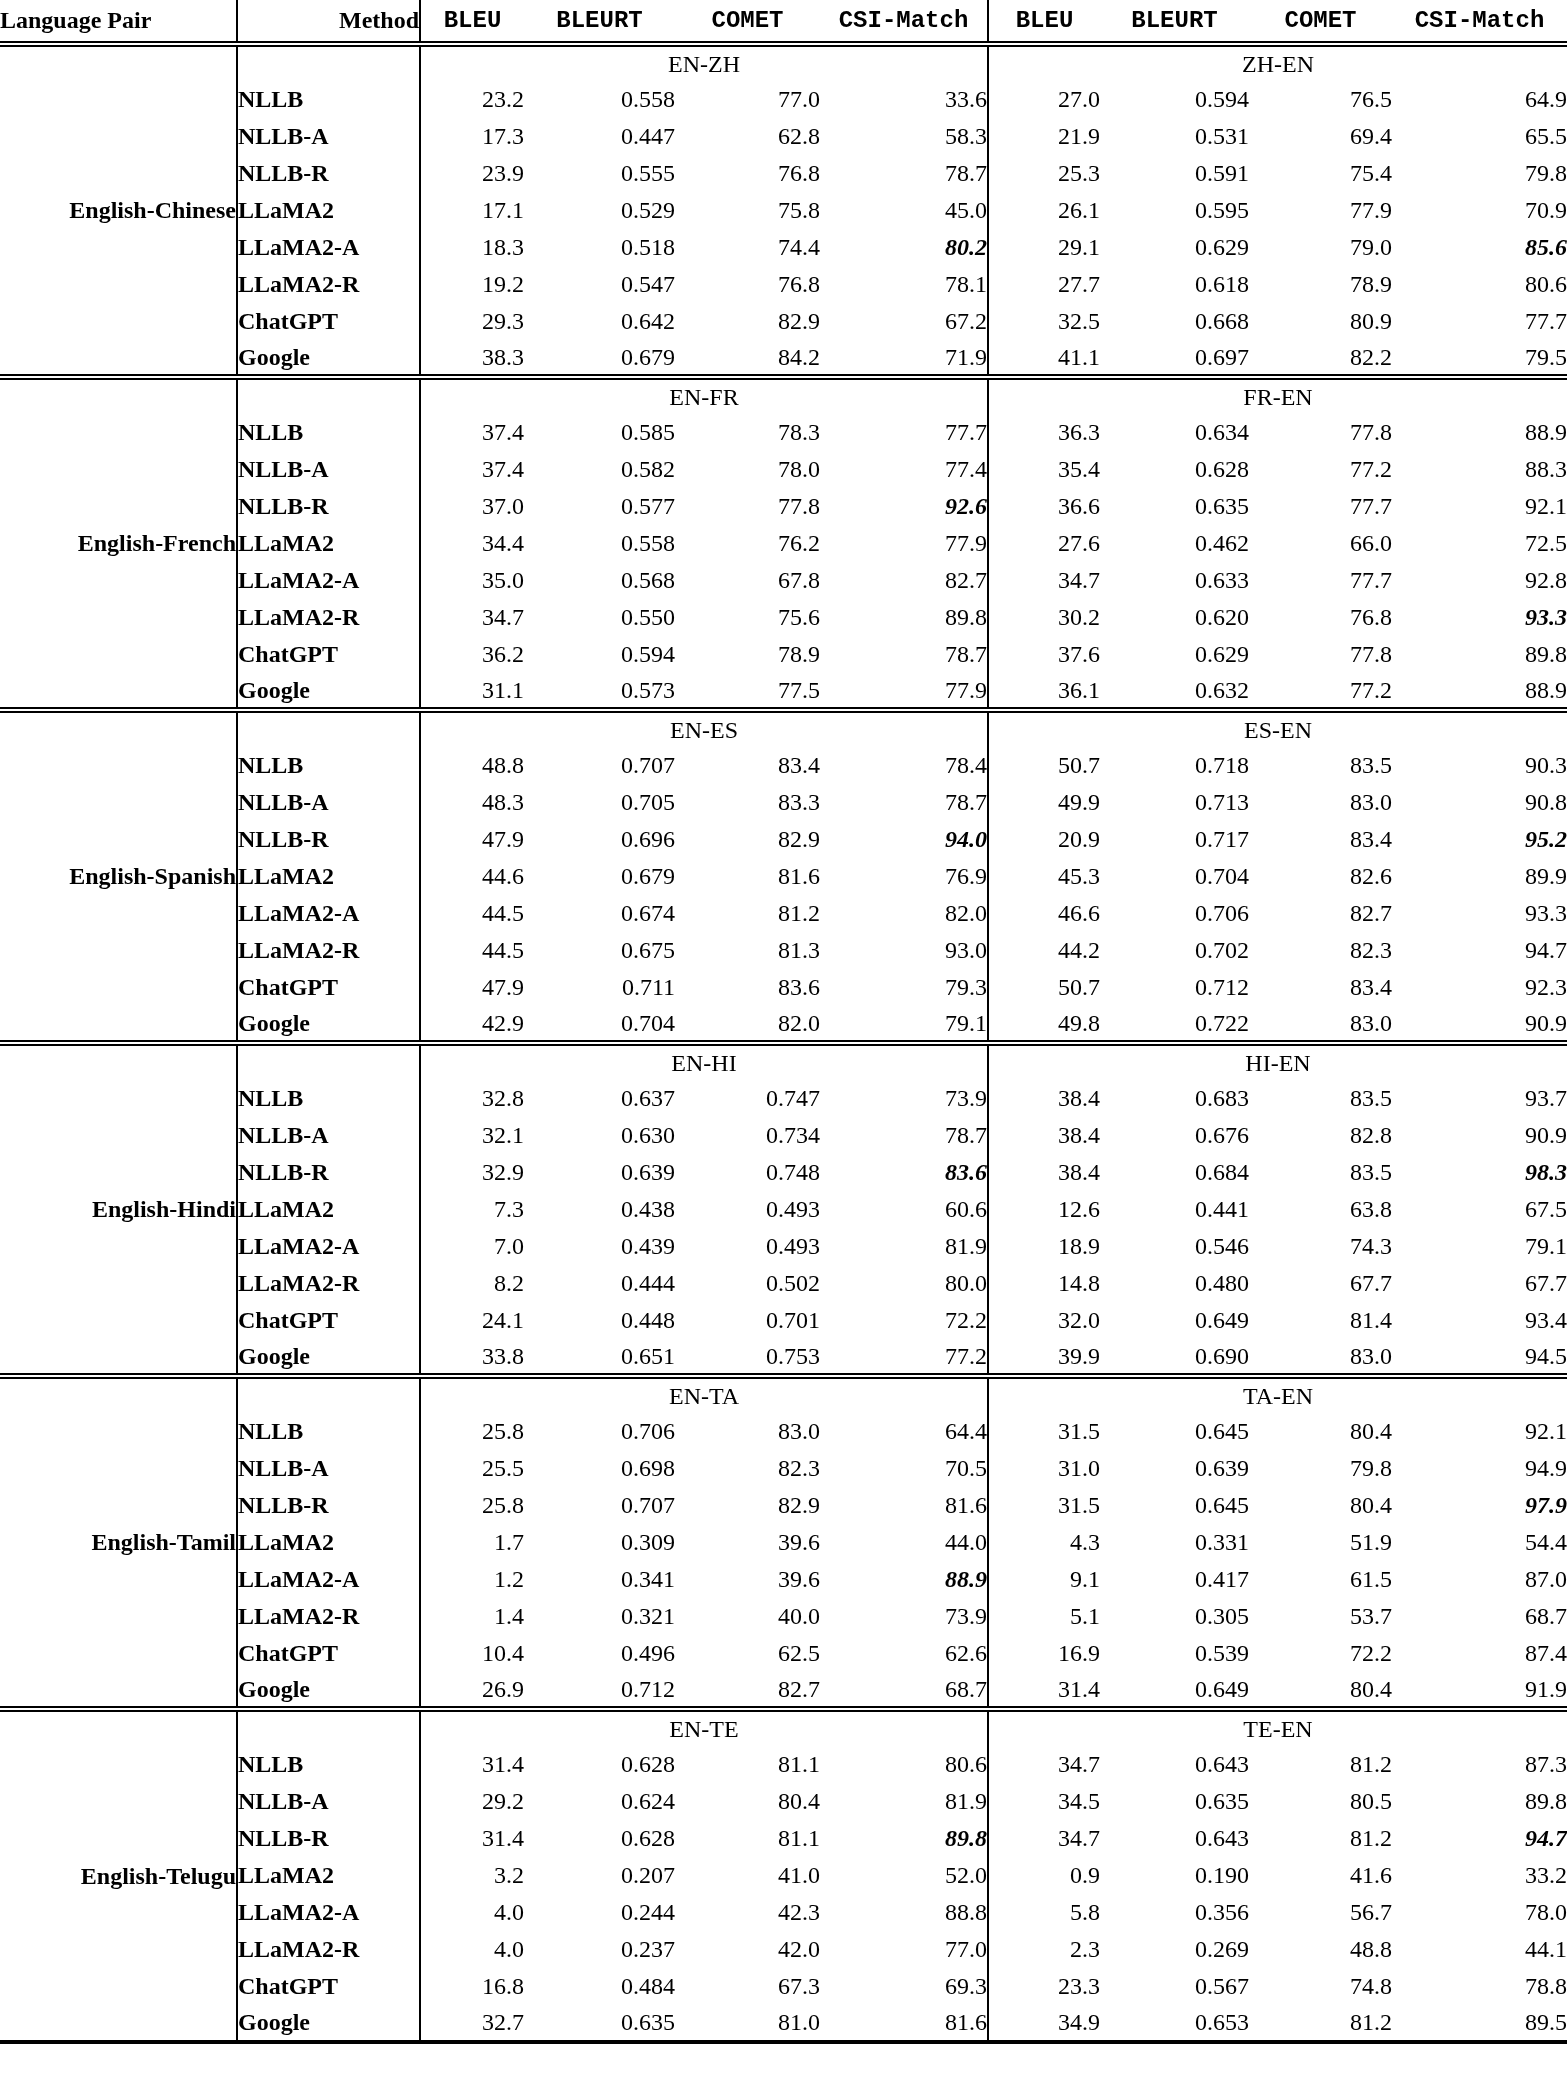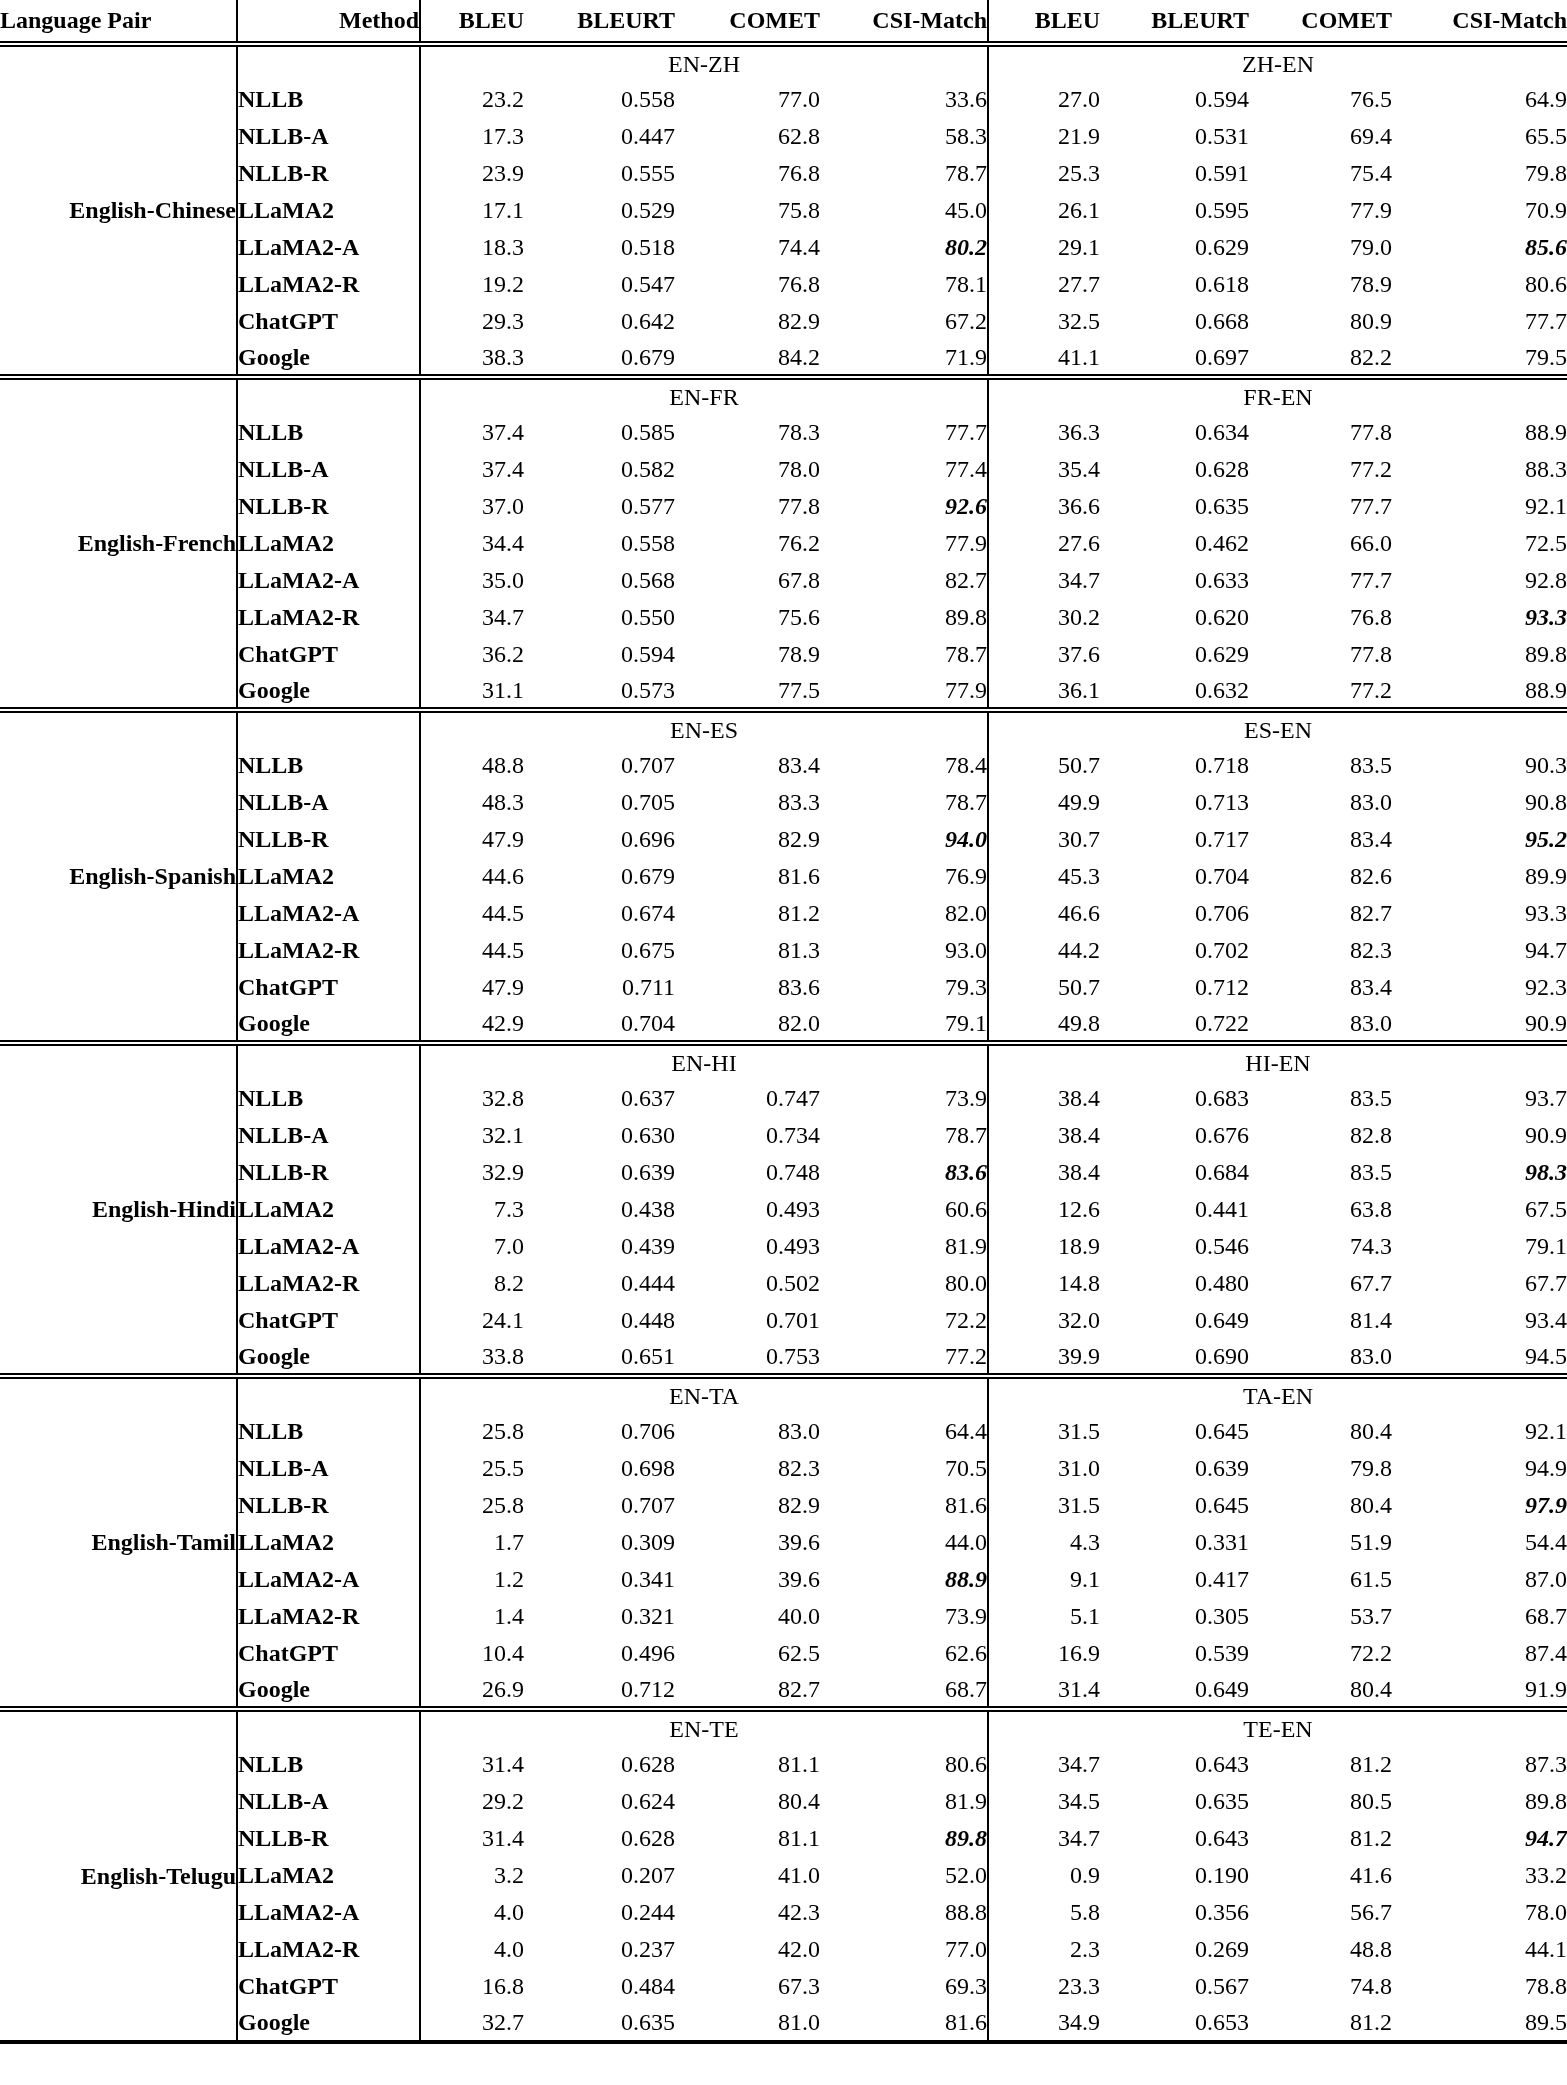"BLEU" th.h-num { font-family: none -> Liberation Mono, monospace; text-align: right -> none }
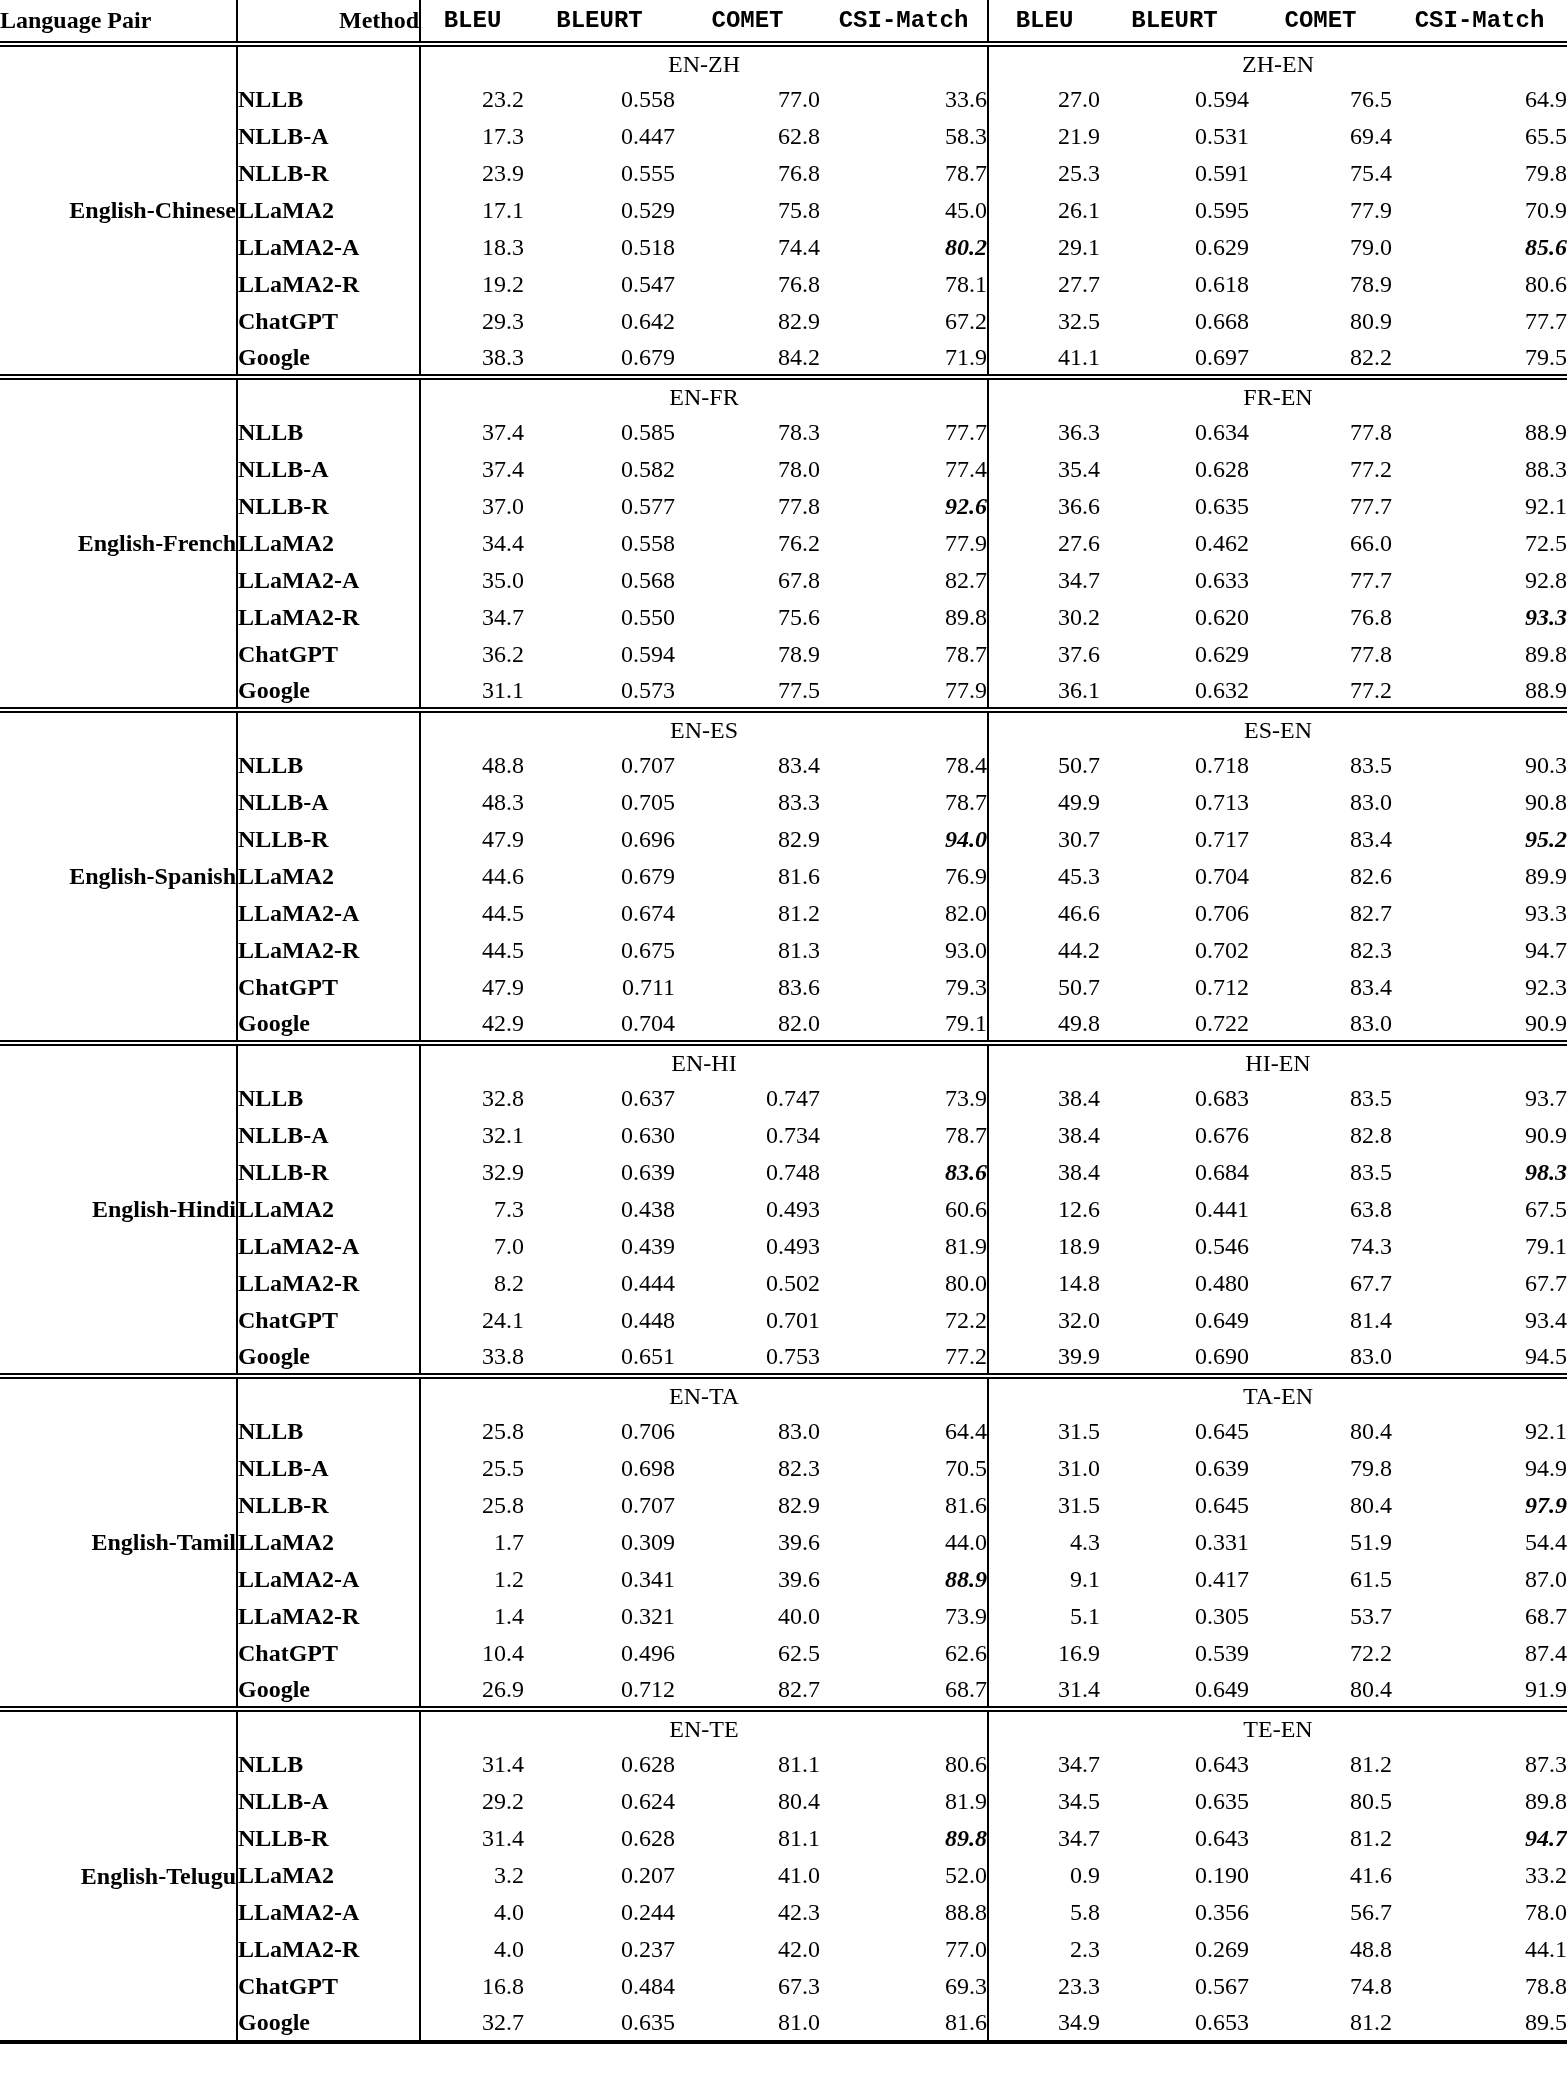"30.7" td.num-cell { text: 30.7 -> 20.9 }
